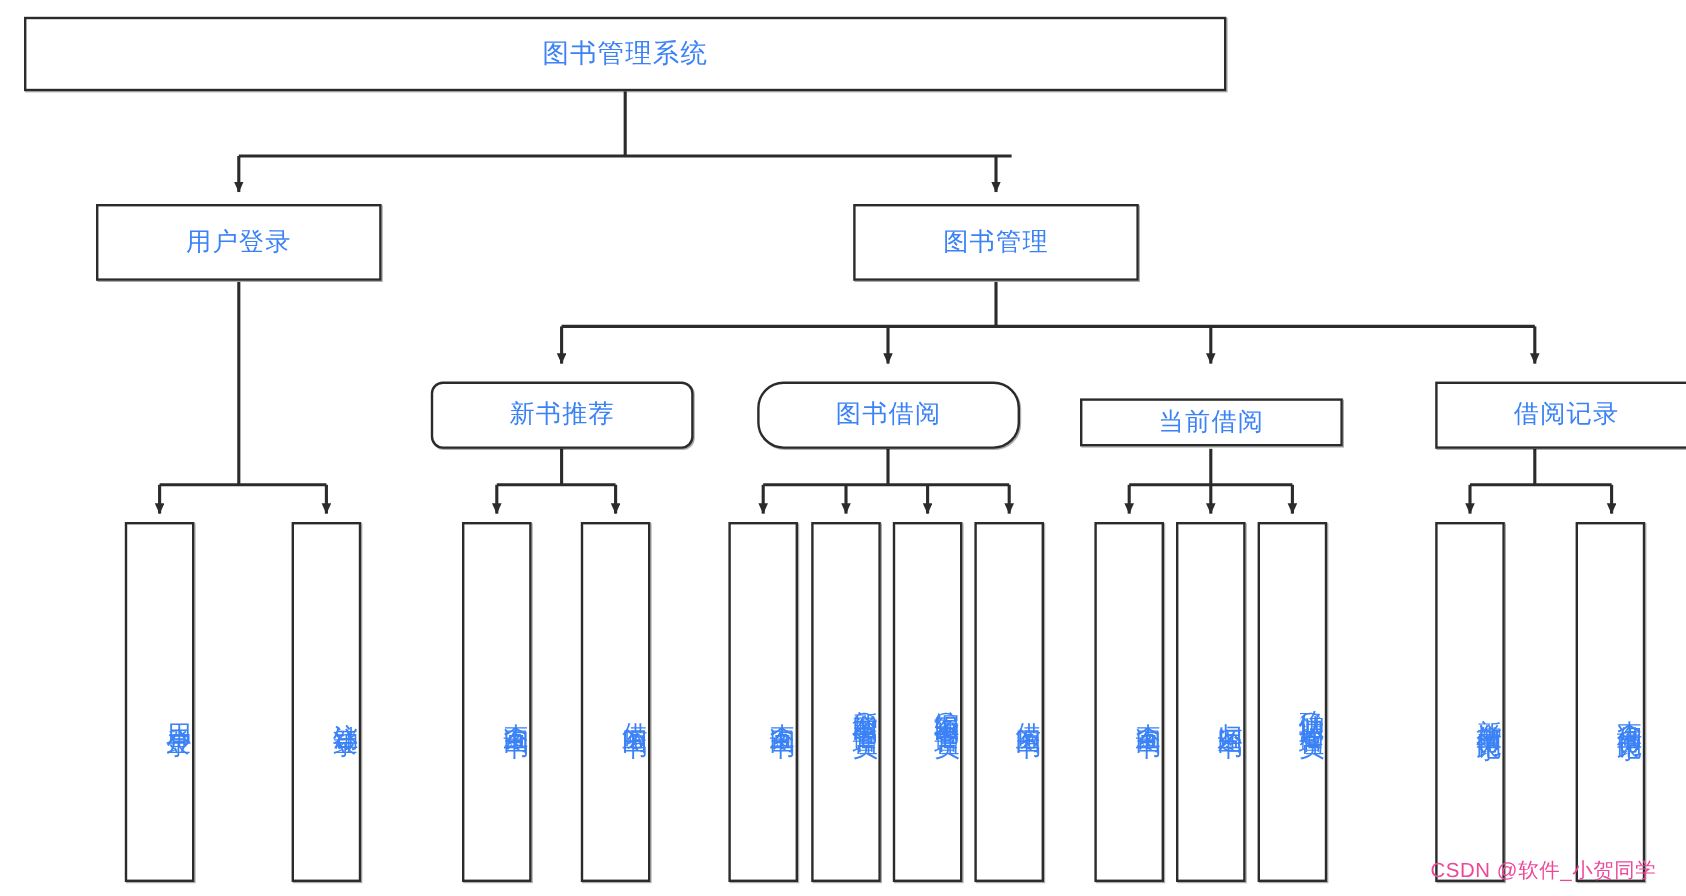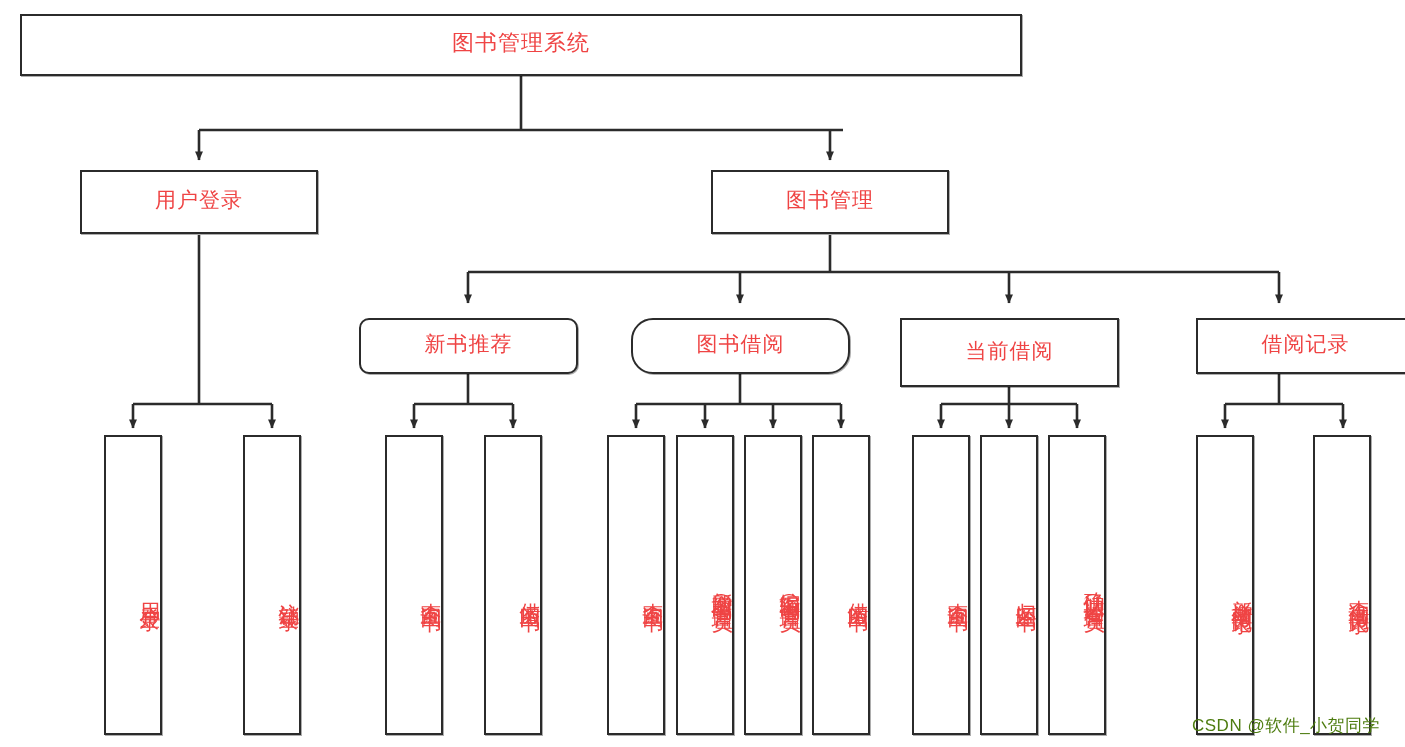"图书管理系统" .node { color: #ef4444 -> #3b82f6; font-family: Liberation Mono, monospace -> none }
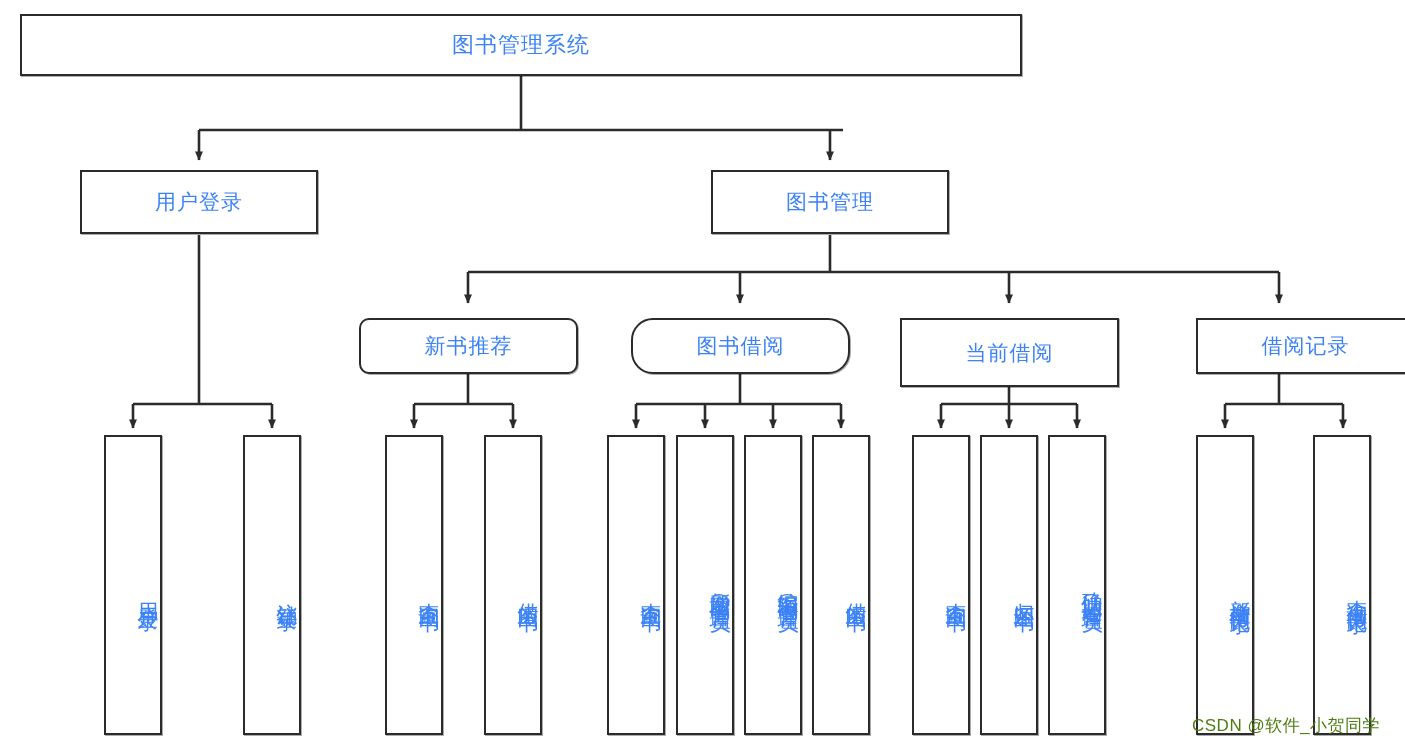"当前借阅" div.node { height: 69px -> 40px; top: 318px -> 332px }
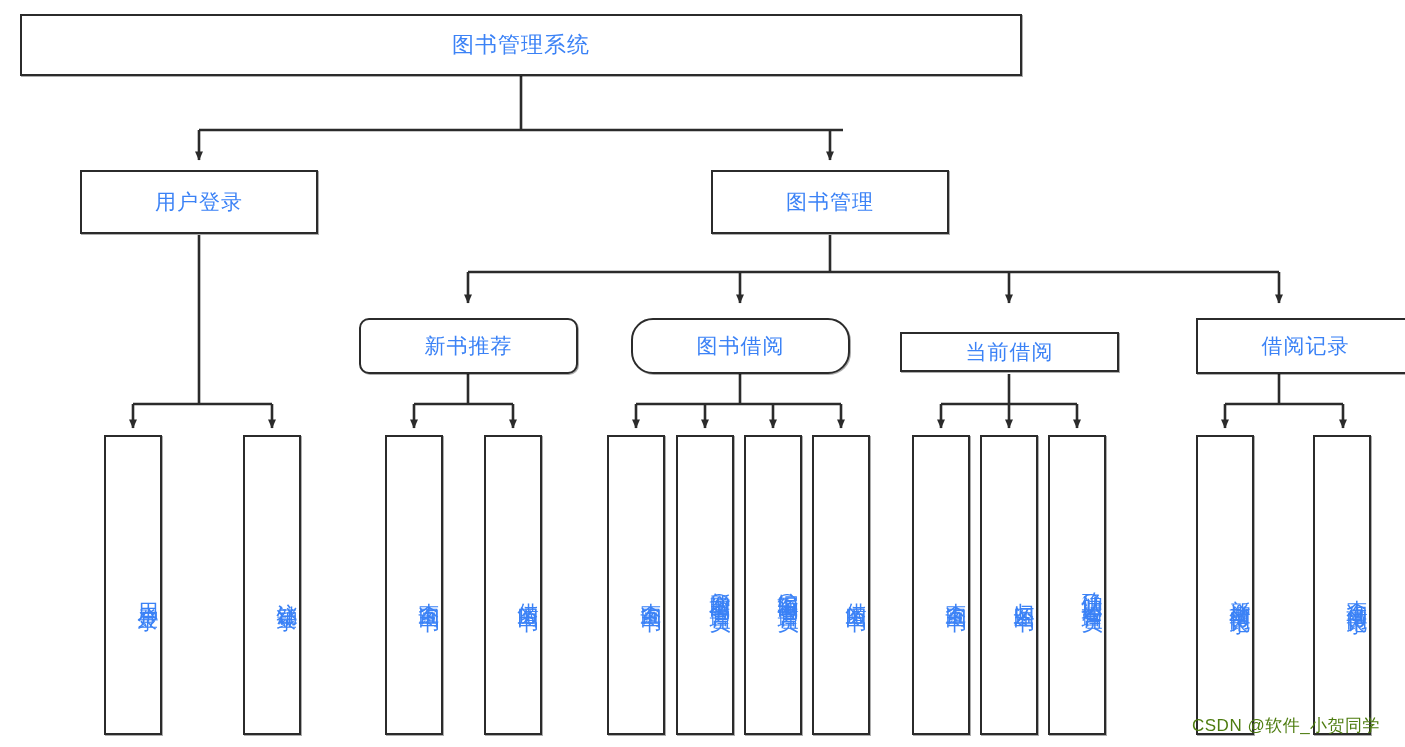"CSDN @软件_小贺同学" .watermark { color: #4d7c0f -> #ec4899 }
